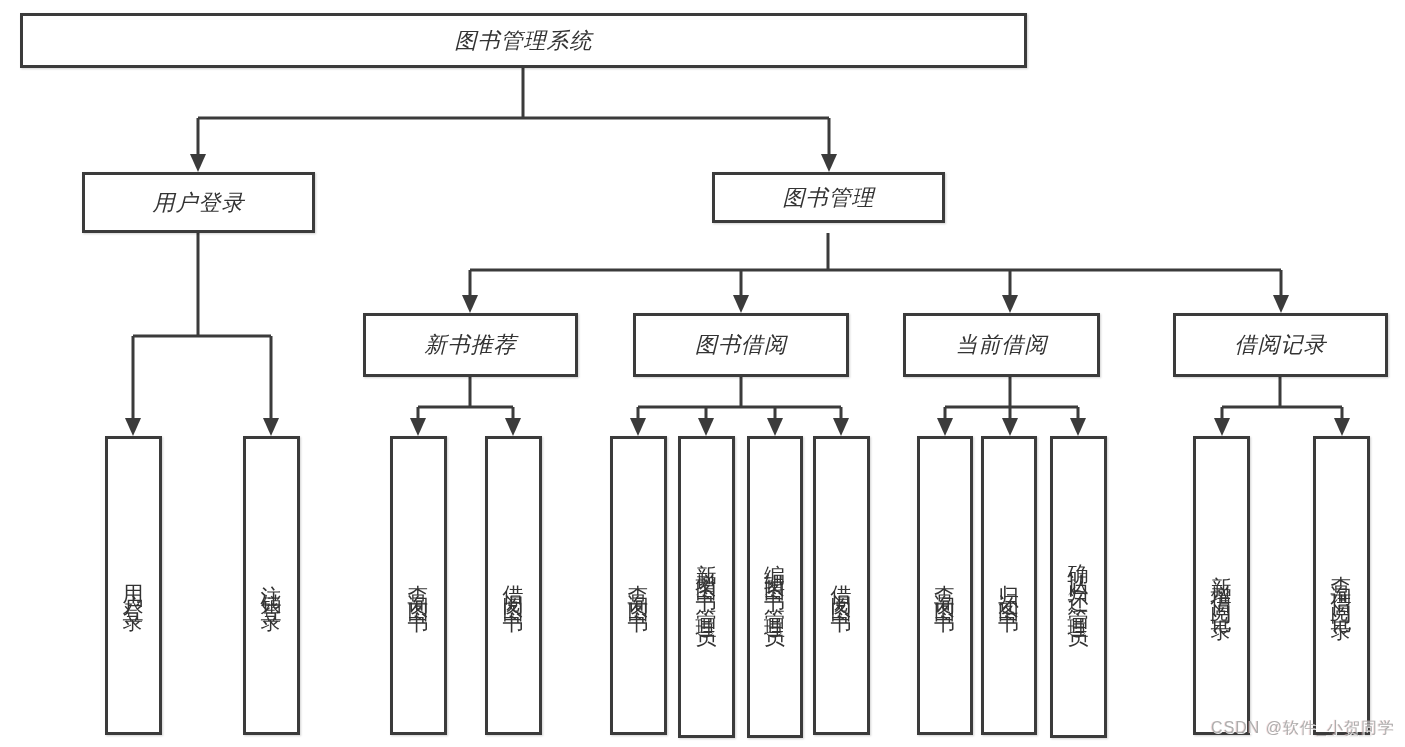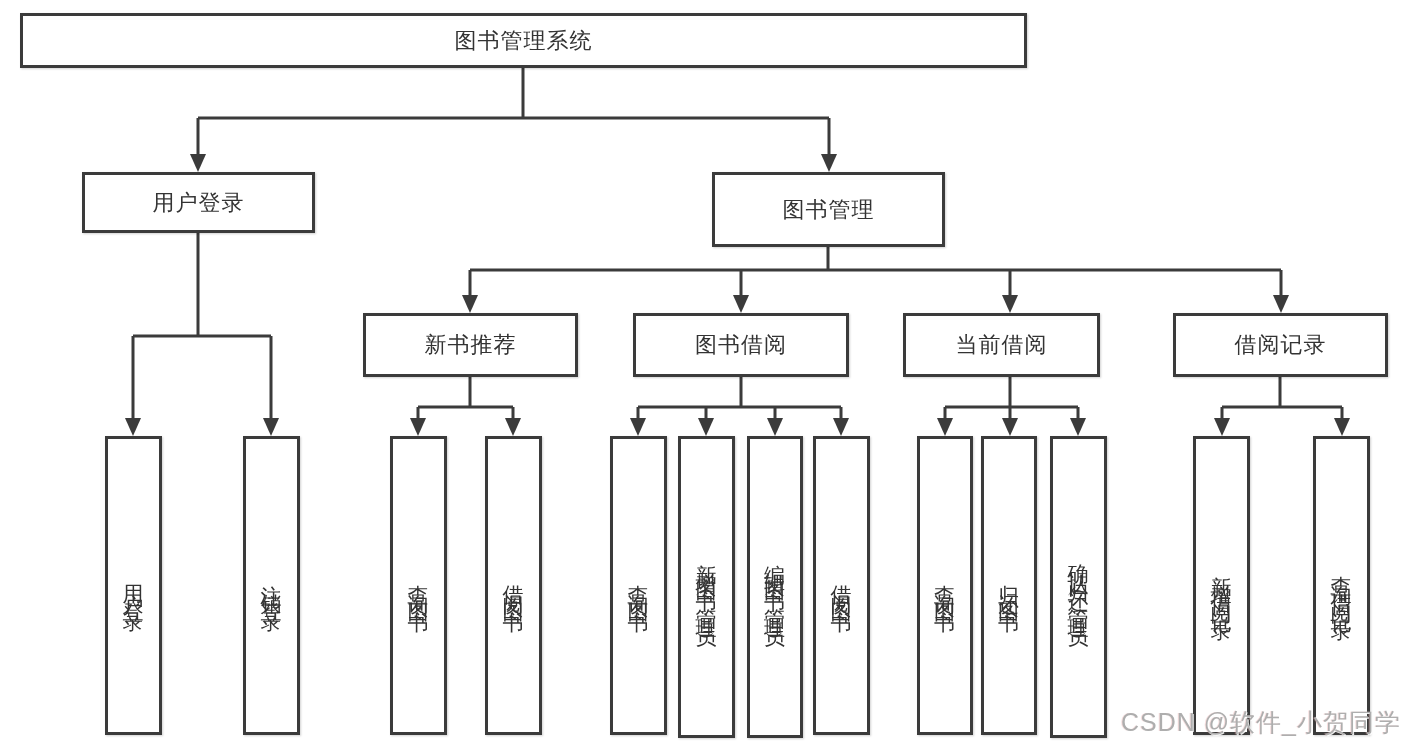"图书管理系统" .node.h span { font-style: none -> italic }
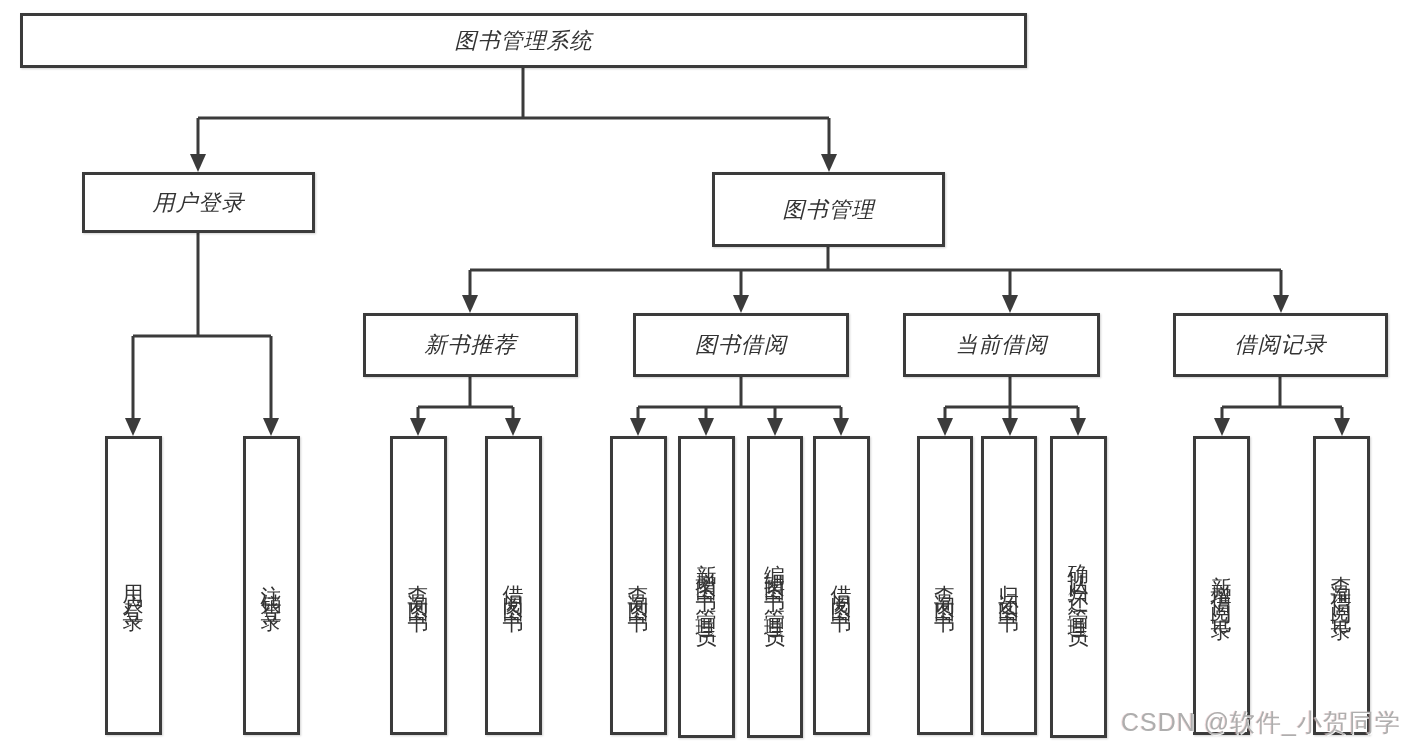"图书管理" div.node { height: 75px -> 51px }
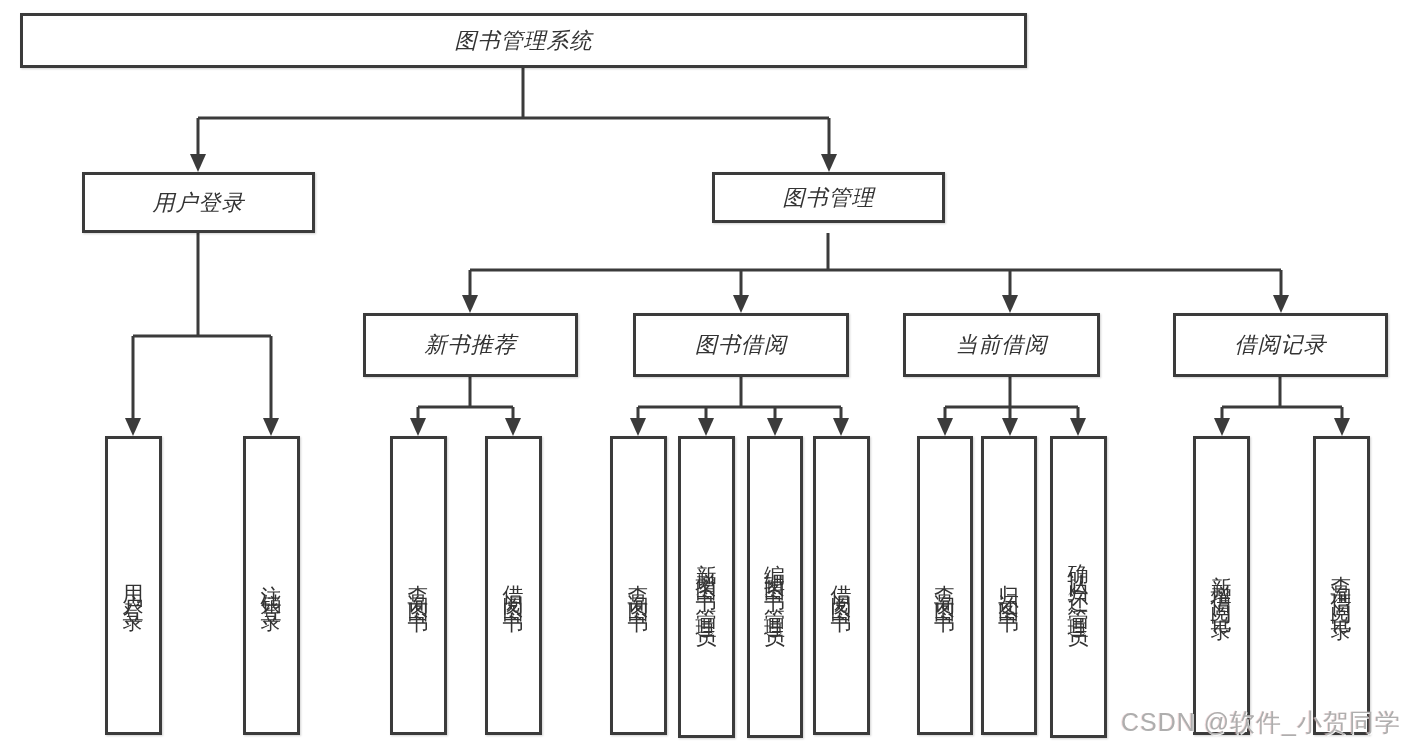"CSDN @软件_小贺同学" .watermark { font-size: 25px -> 16px; right: 4px -> 10px }
